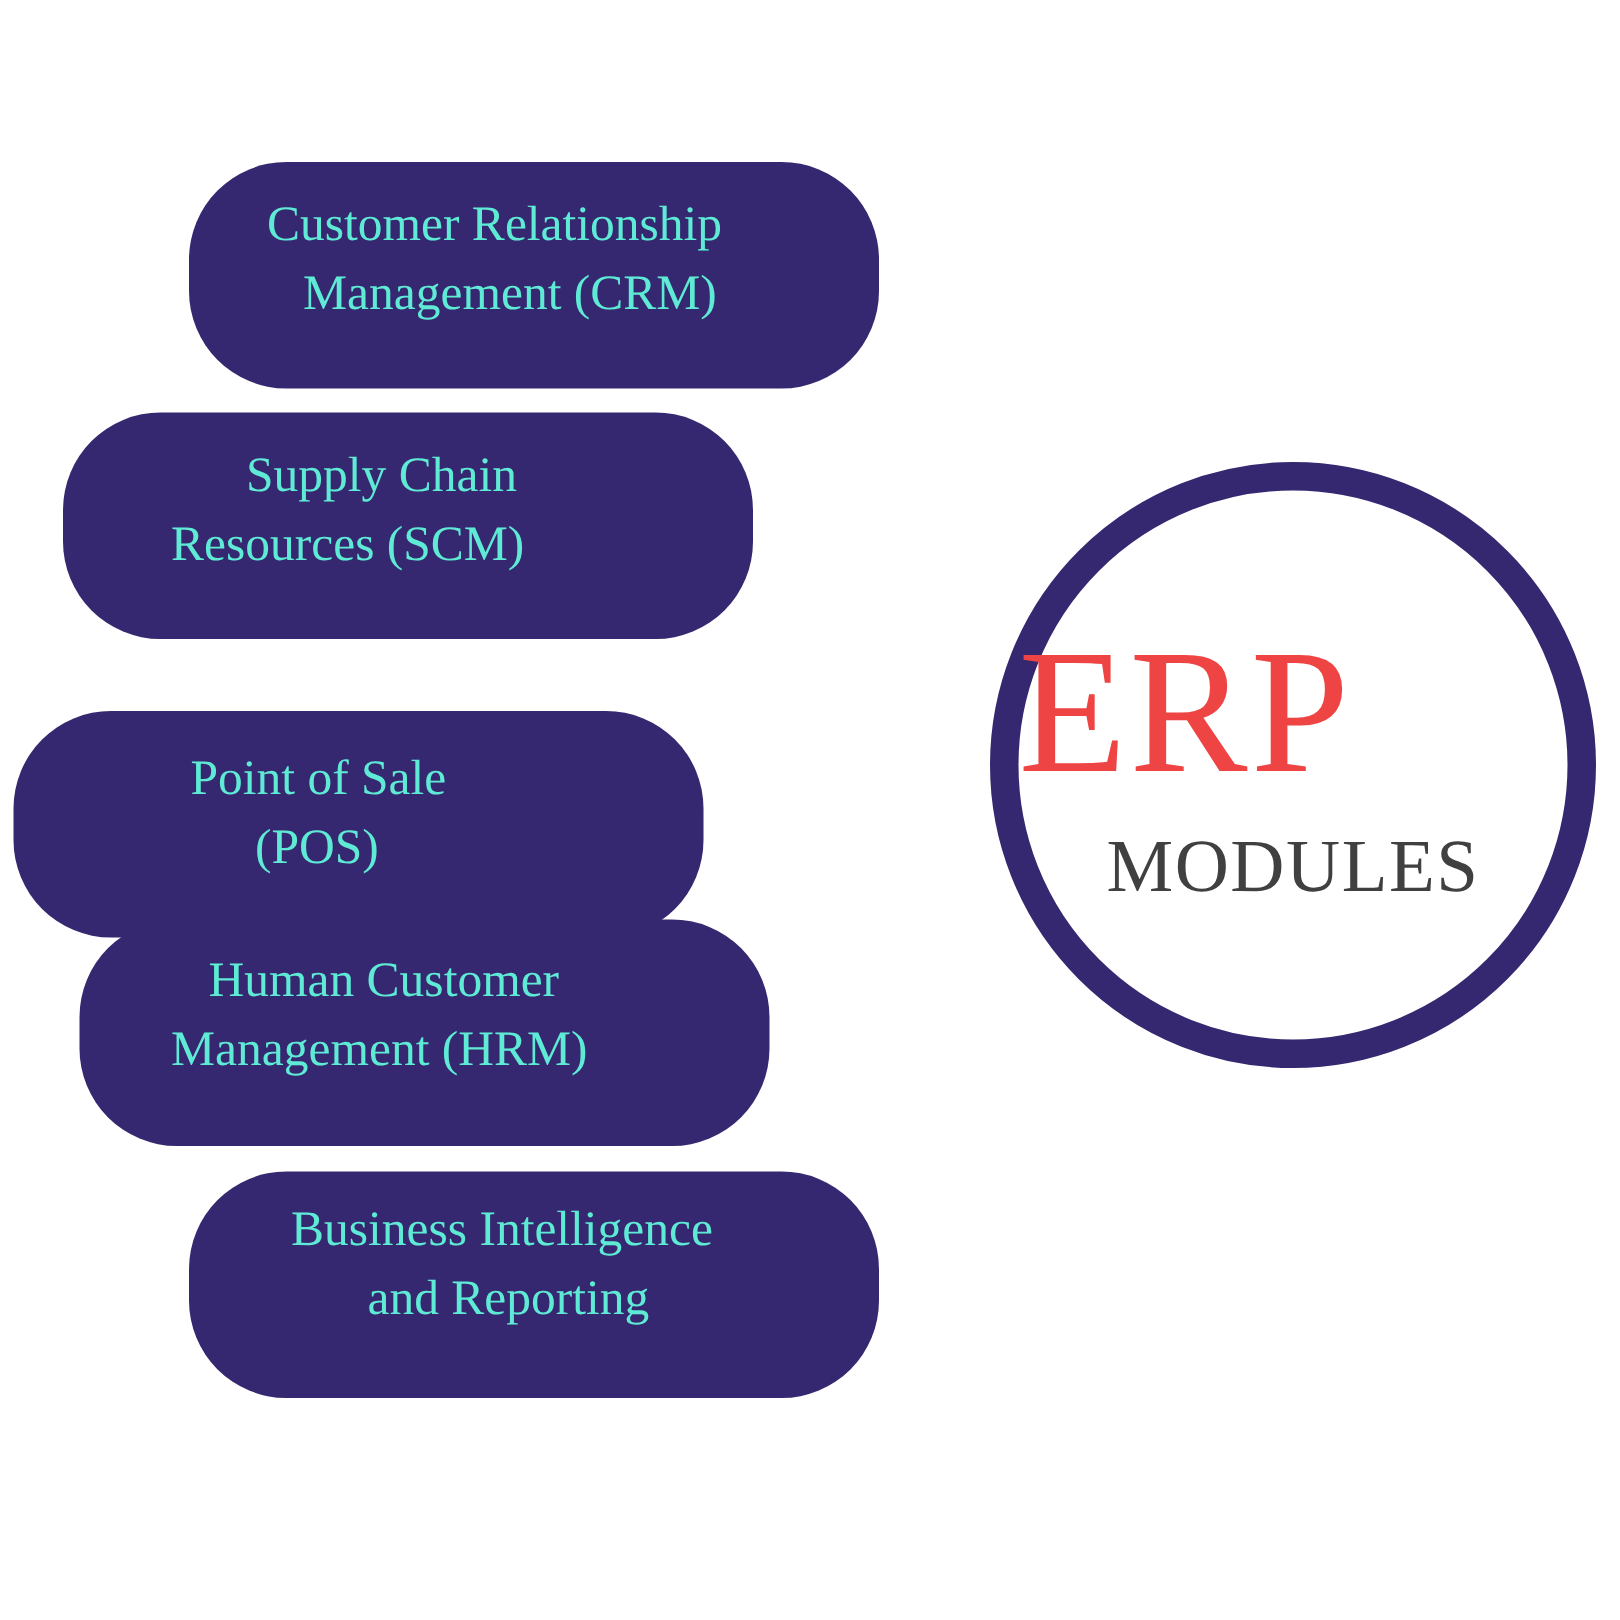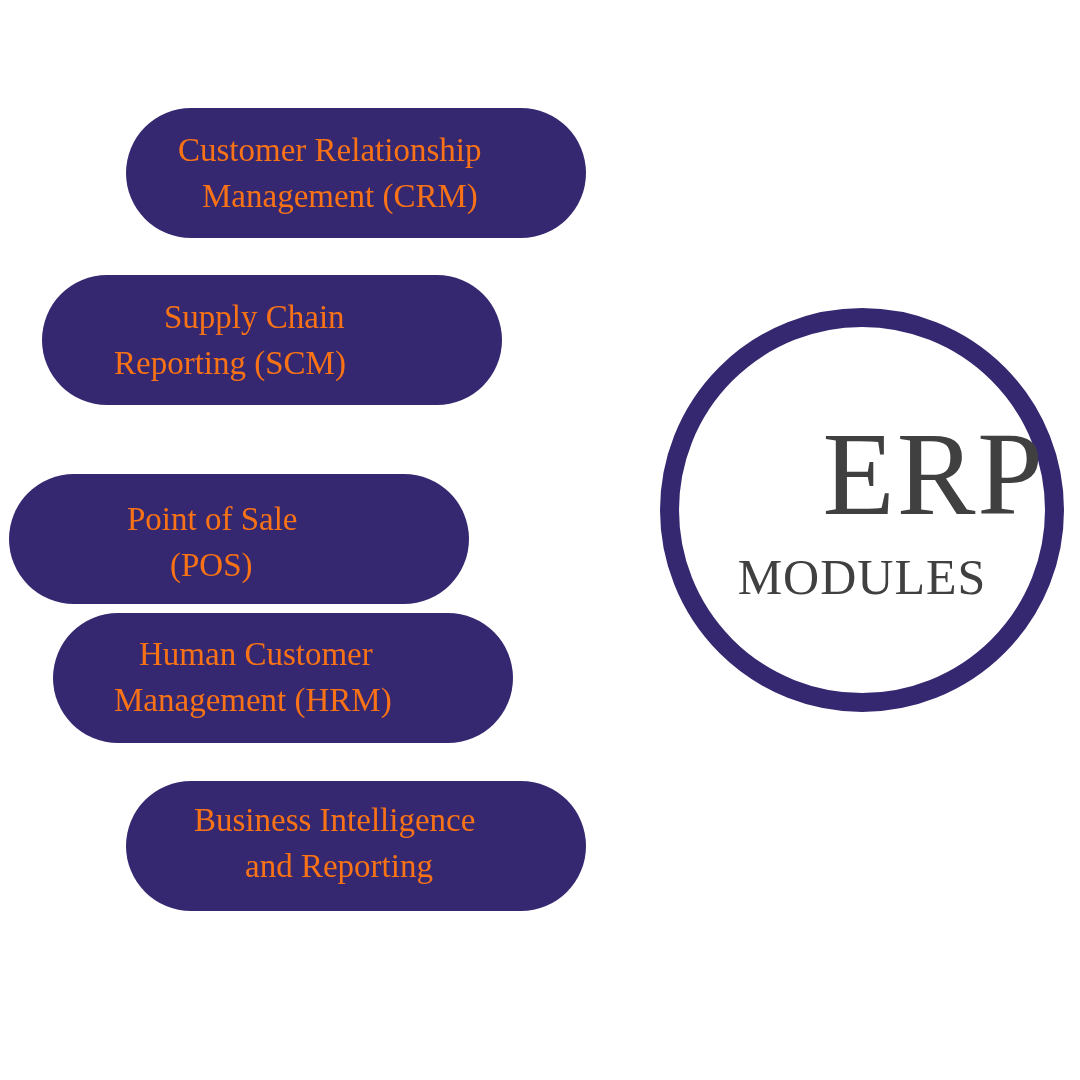"Customer Relationship" .pill { color: #f97316 -> #5eead4; height: 130px -> 151px }
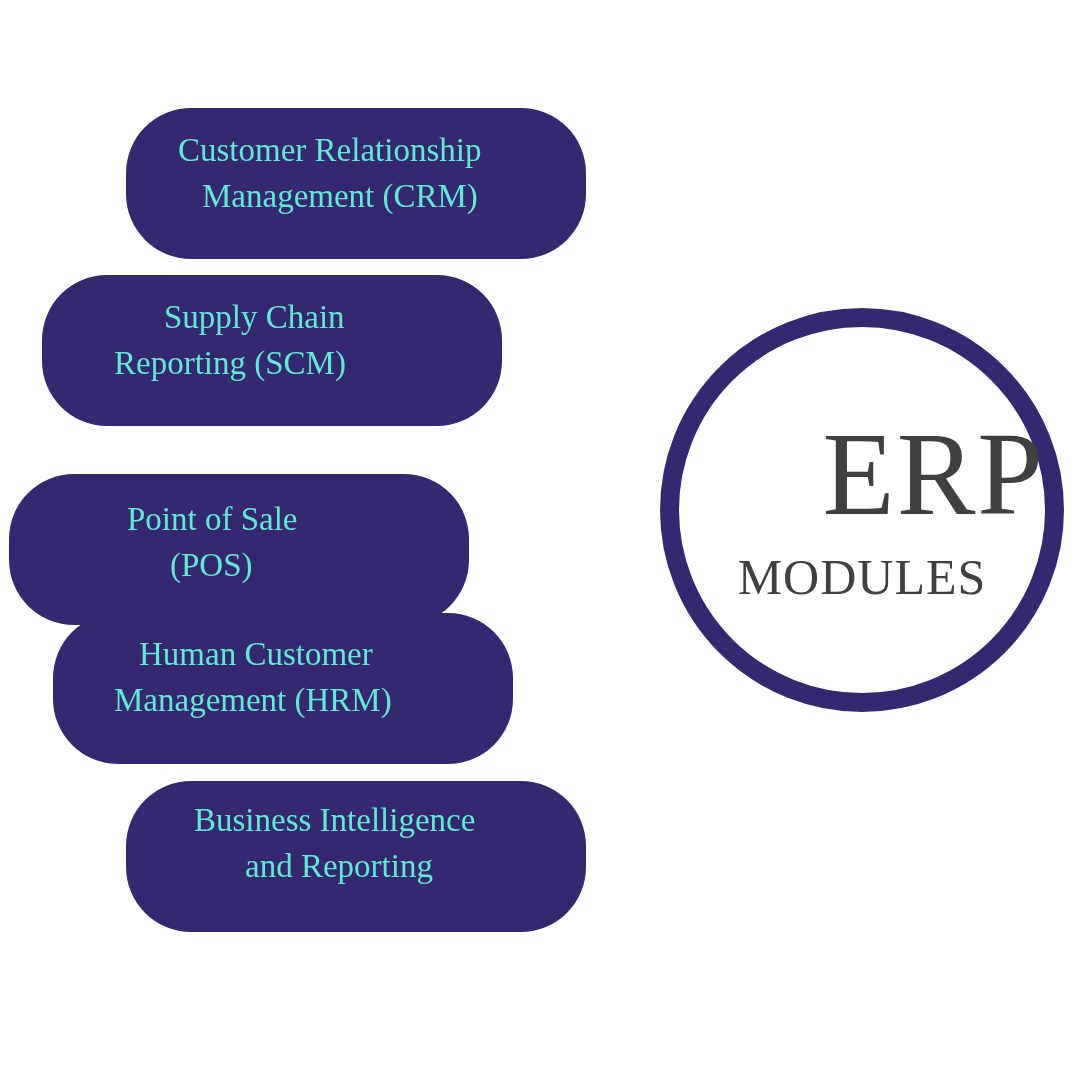"Reporting (SCM)" span.line { text: Reporting -> Resources }
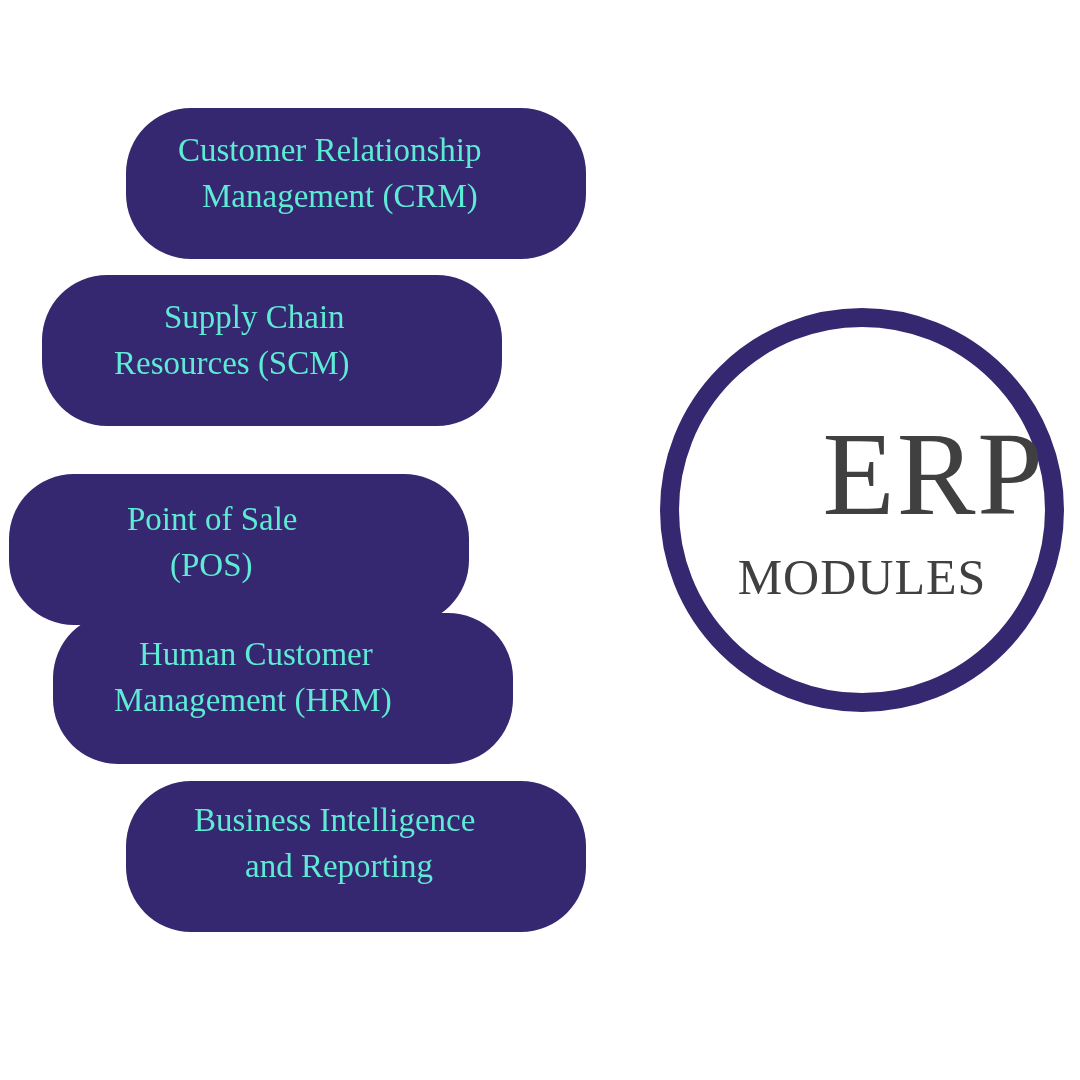"ERP" .erp { color: #404040 -> #ef4444; text-align: right -> left }
